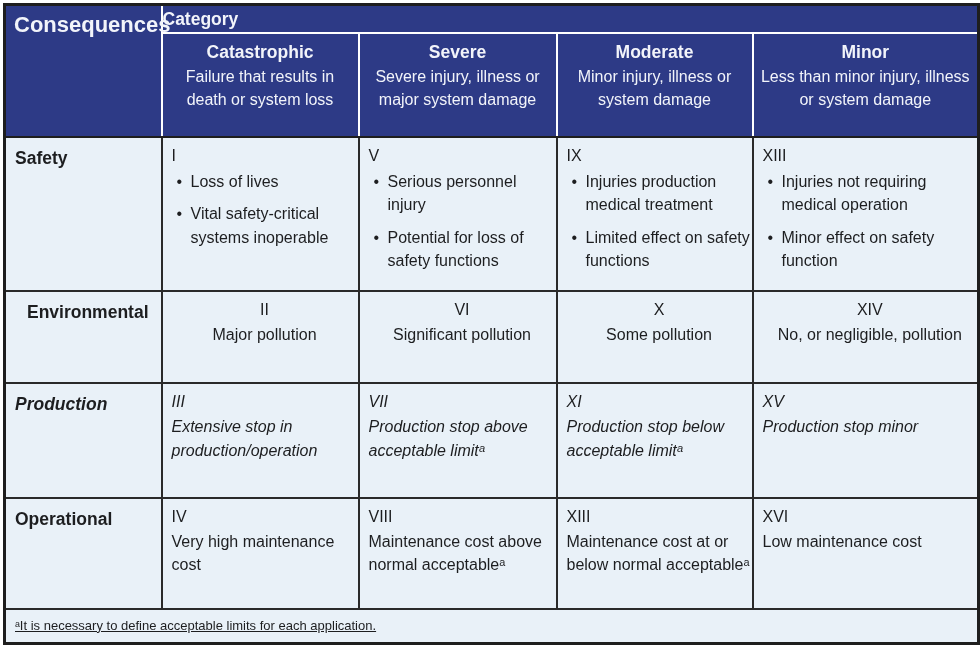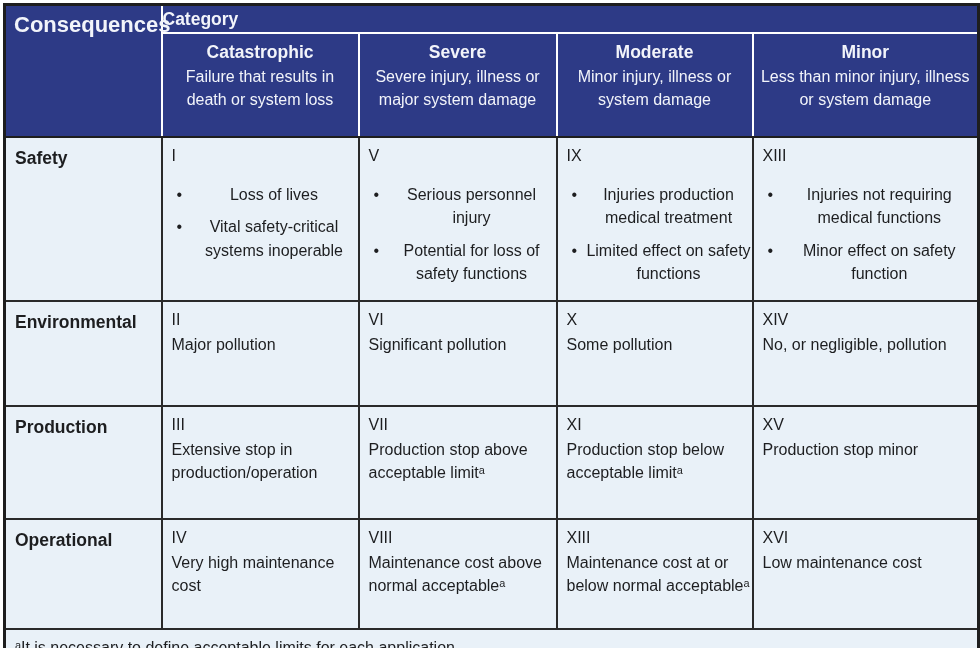"Loss of lives" ul.bullets { margin: 16px 0 0 0 -> 3px 0 0 0; text-align: center -> none }
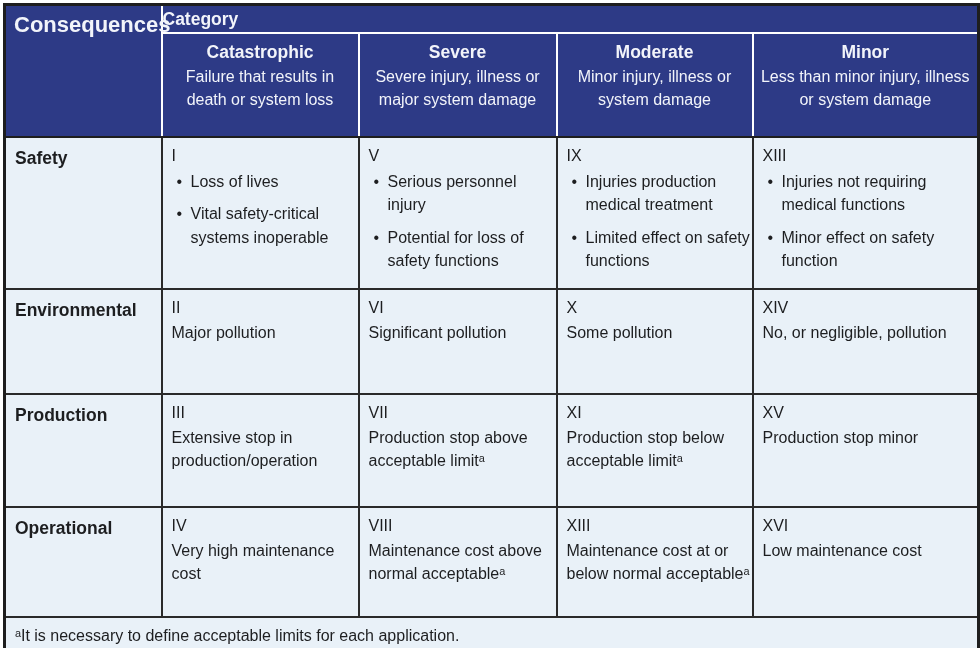"Injuries not requiring medical functions" li { text: functions -> operation }
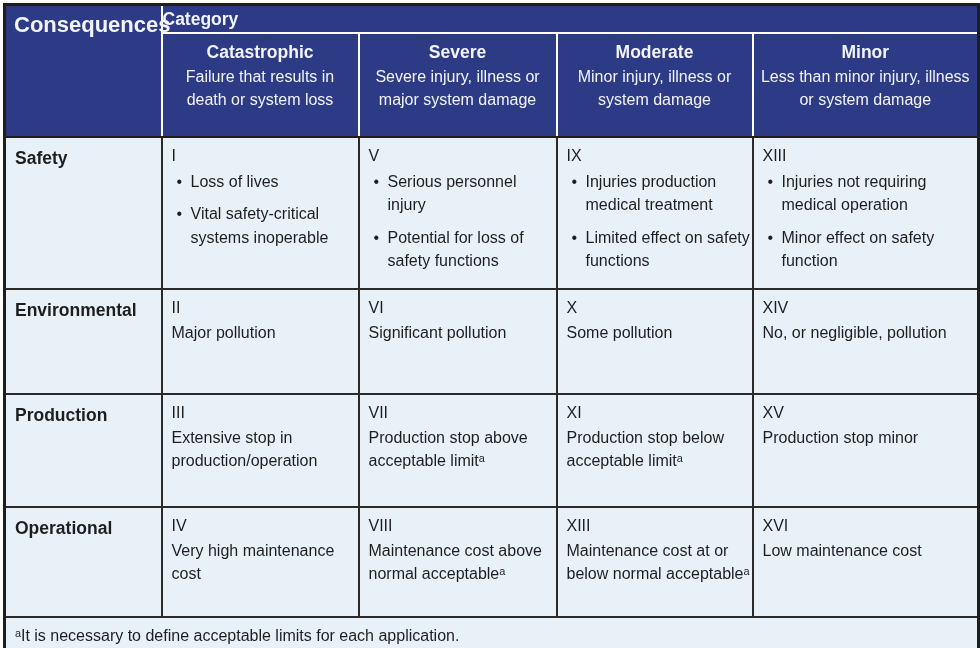"Environmental" tr.row-environmental { height: 105px -> 91px; text-align: none -> center }
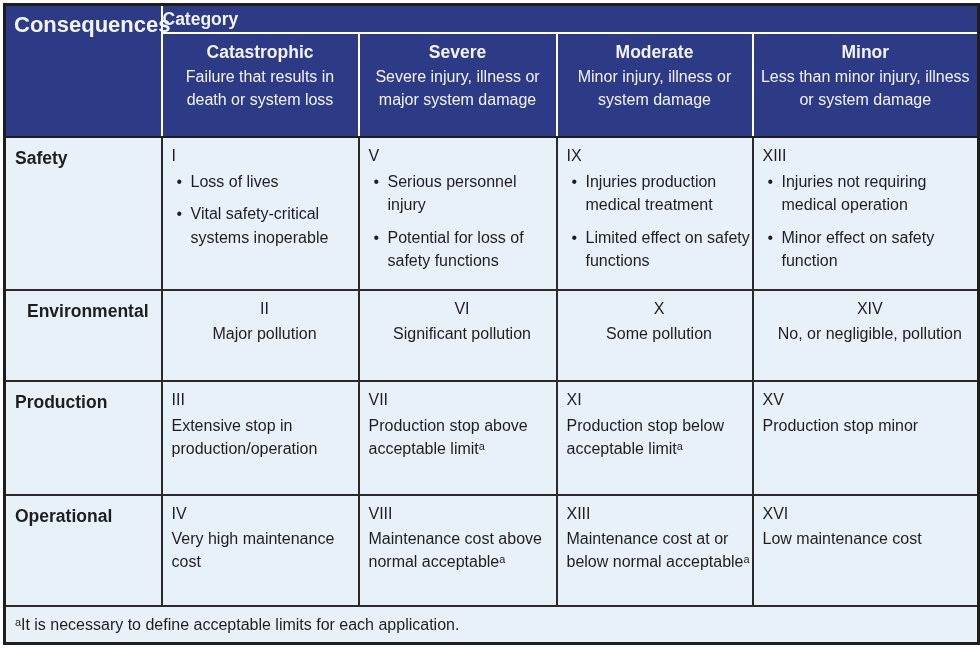"Production" tr.row-production { font-style: none -> italic }
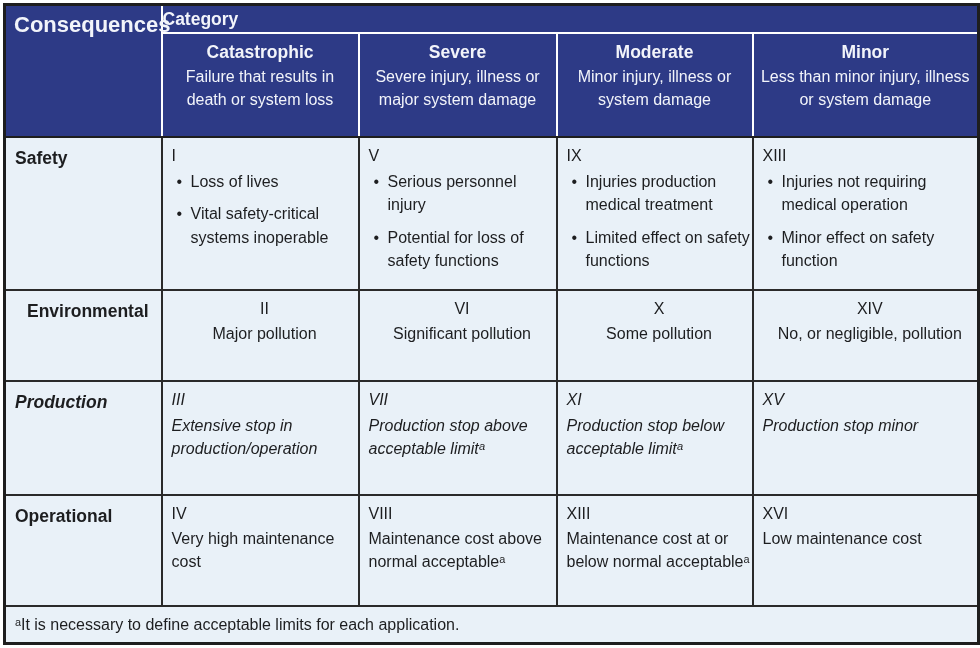"ᵃIt is necessary to define" td.footnote-cell { font-size: 16px -> 13px; text-decoration: none -> underline }
